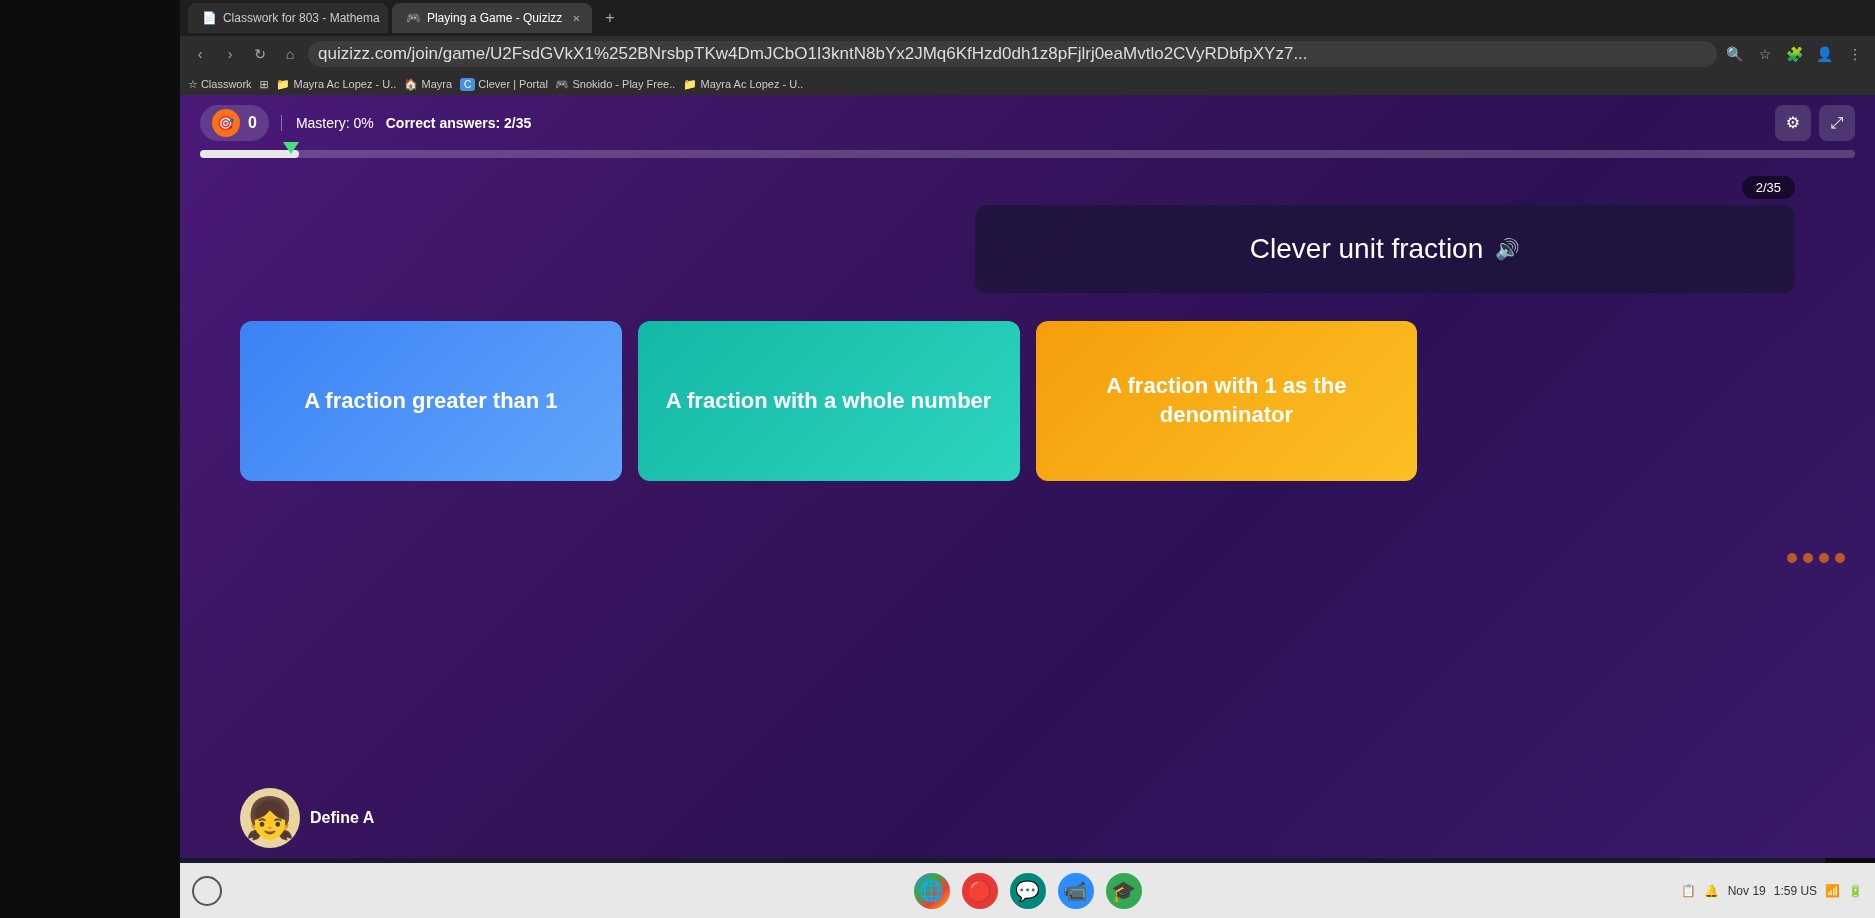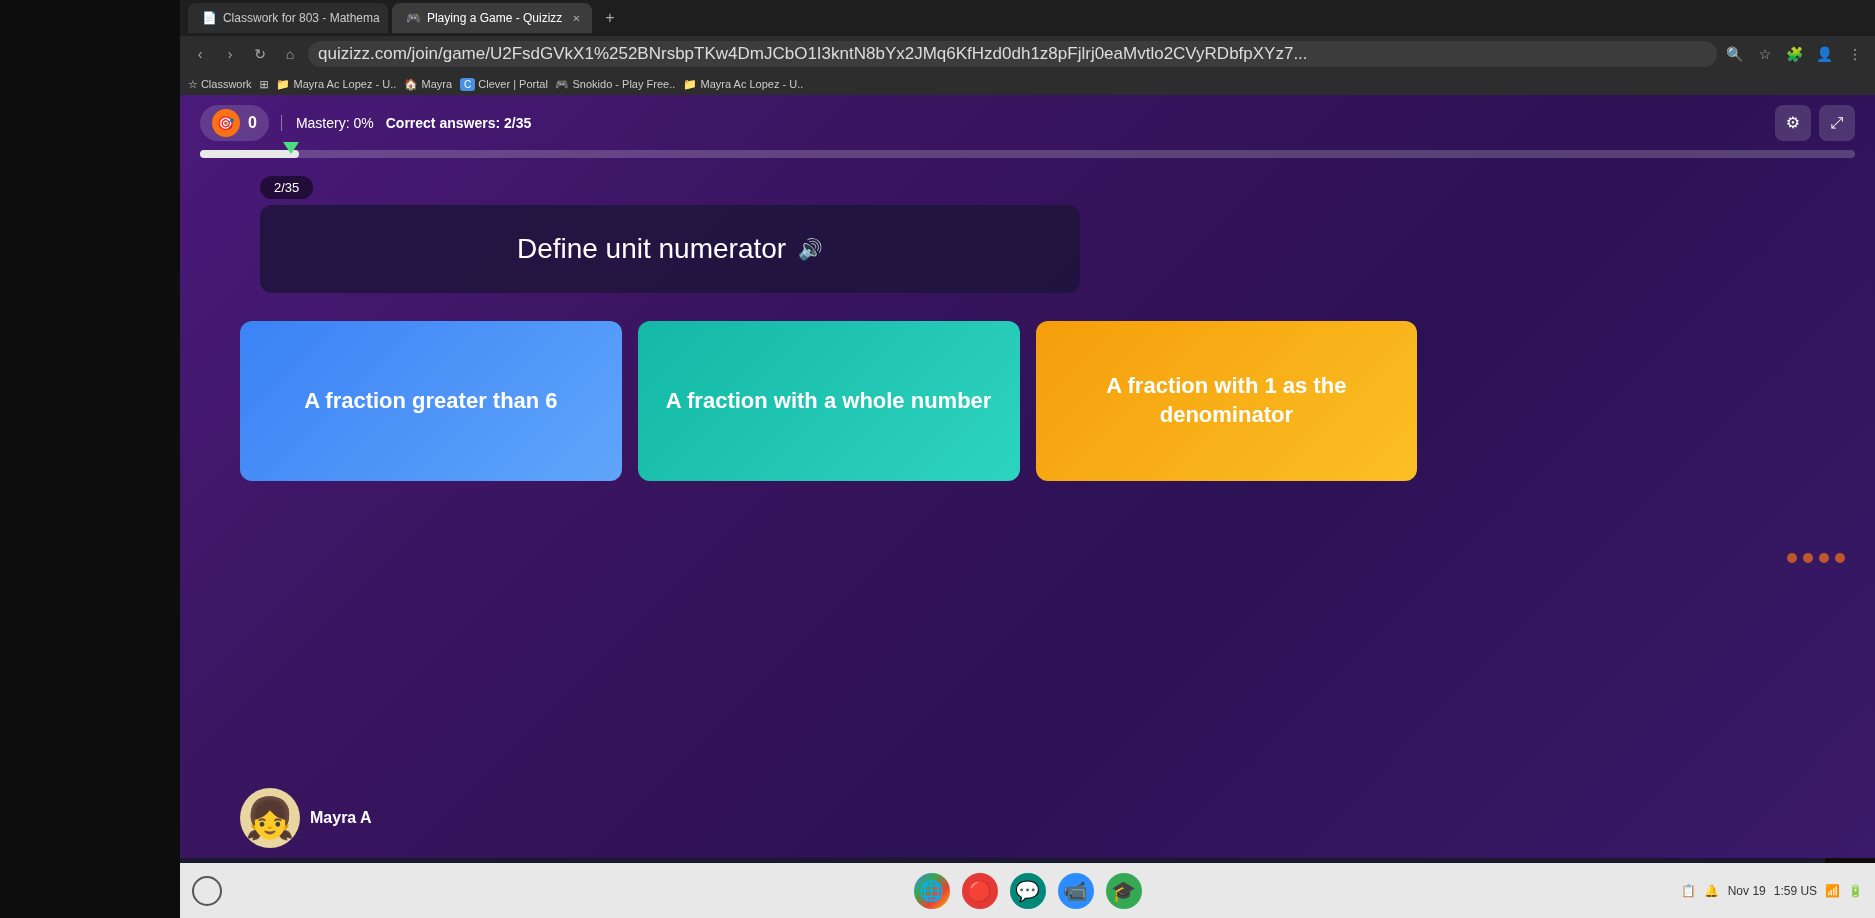"2/35" .question-section { align-items: flex-start -> flex-end }
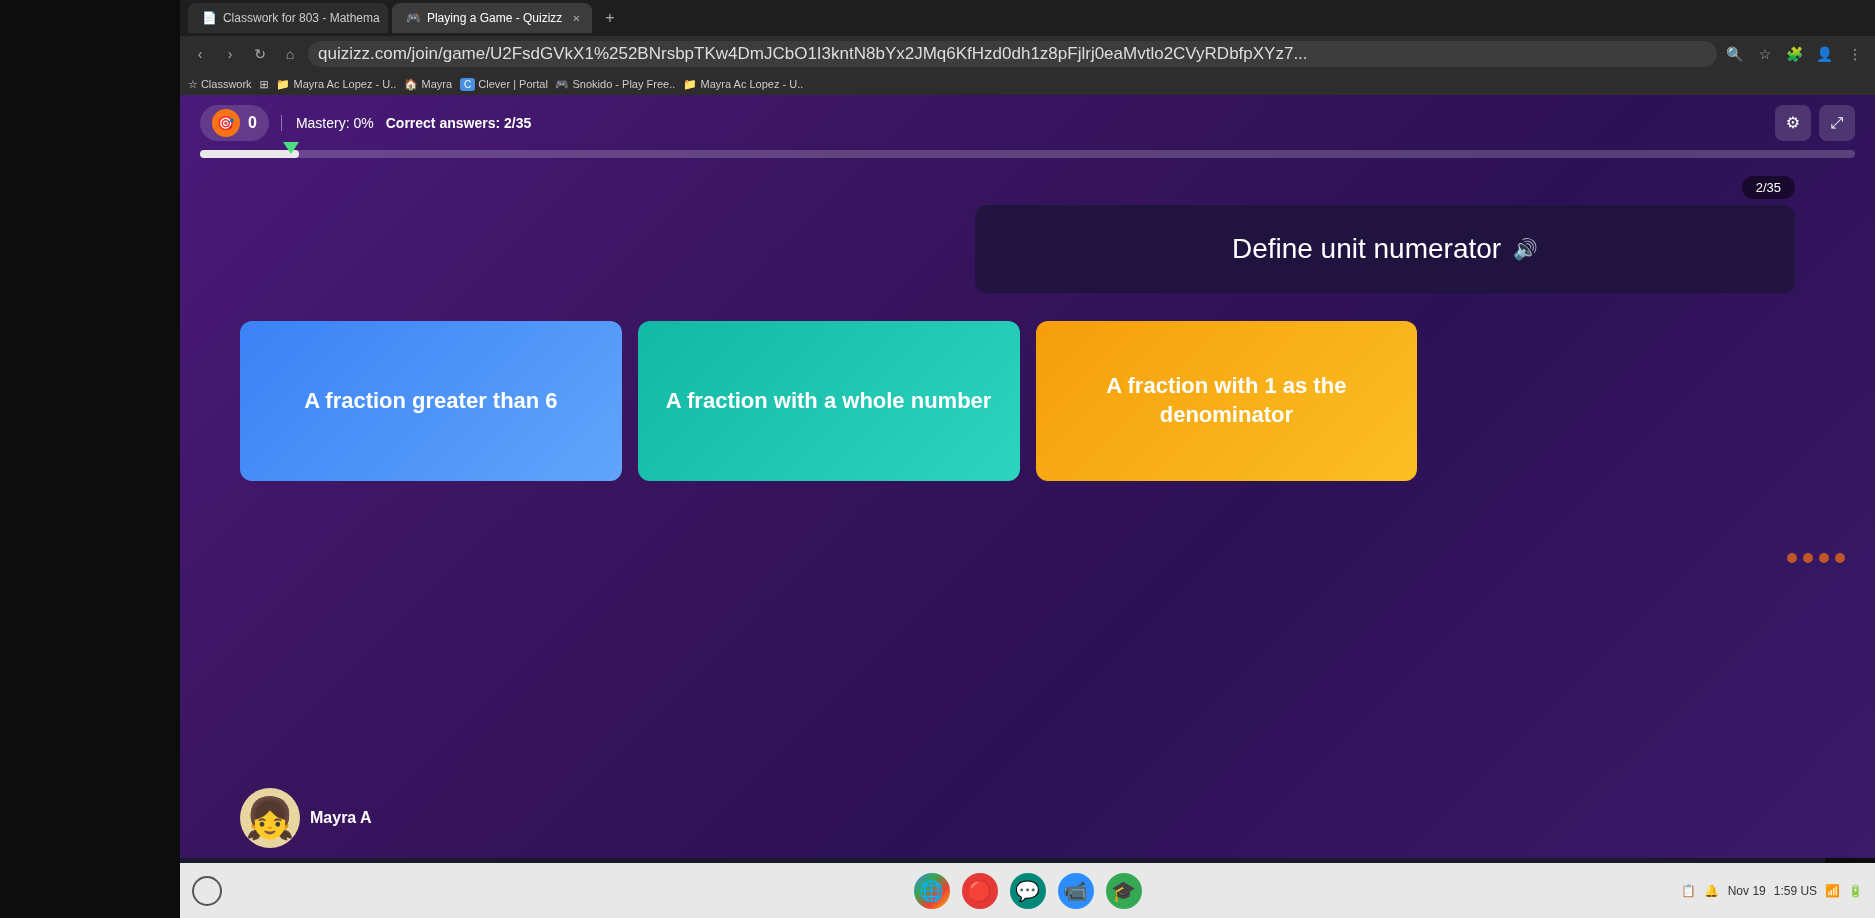"Define unit numerator" span.question-text { text: Define unit numerator -> Clever unit fraction }
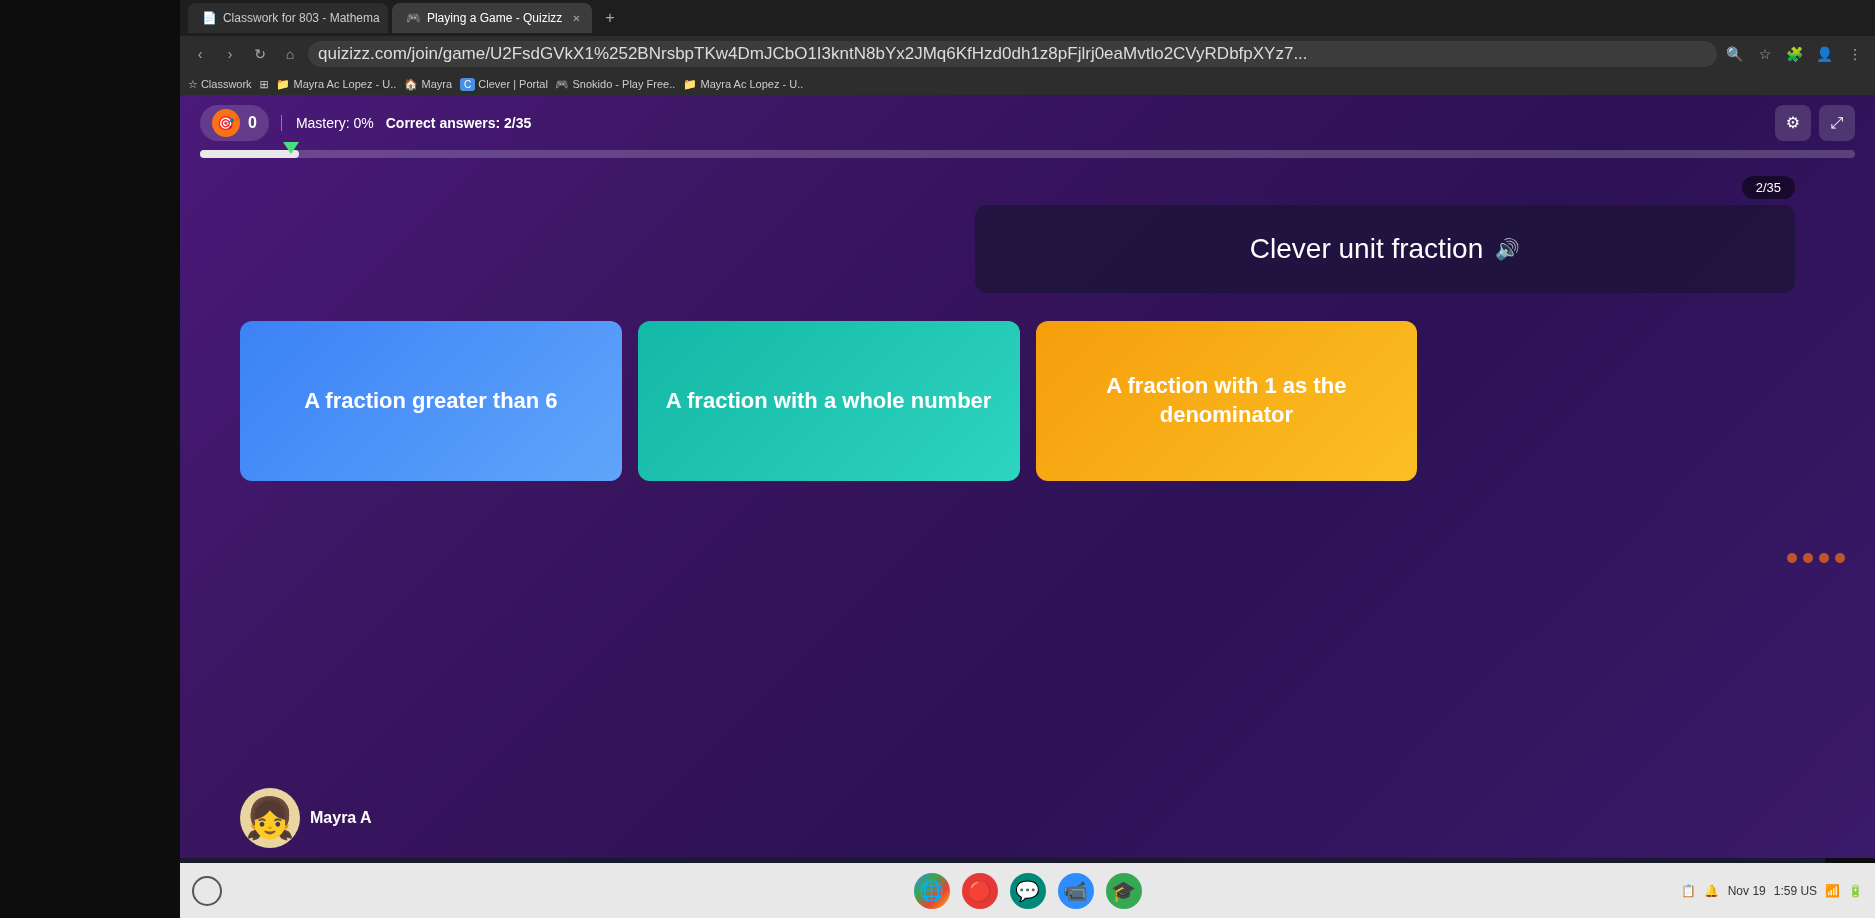"A fraction greater than 6" span.answer-text { text: 6 -> 1 }
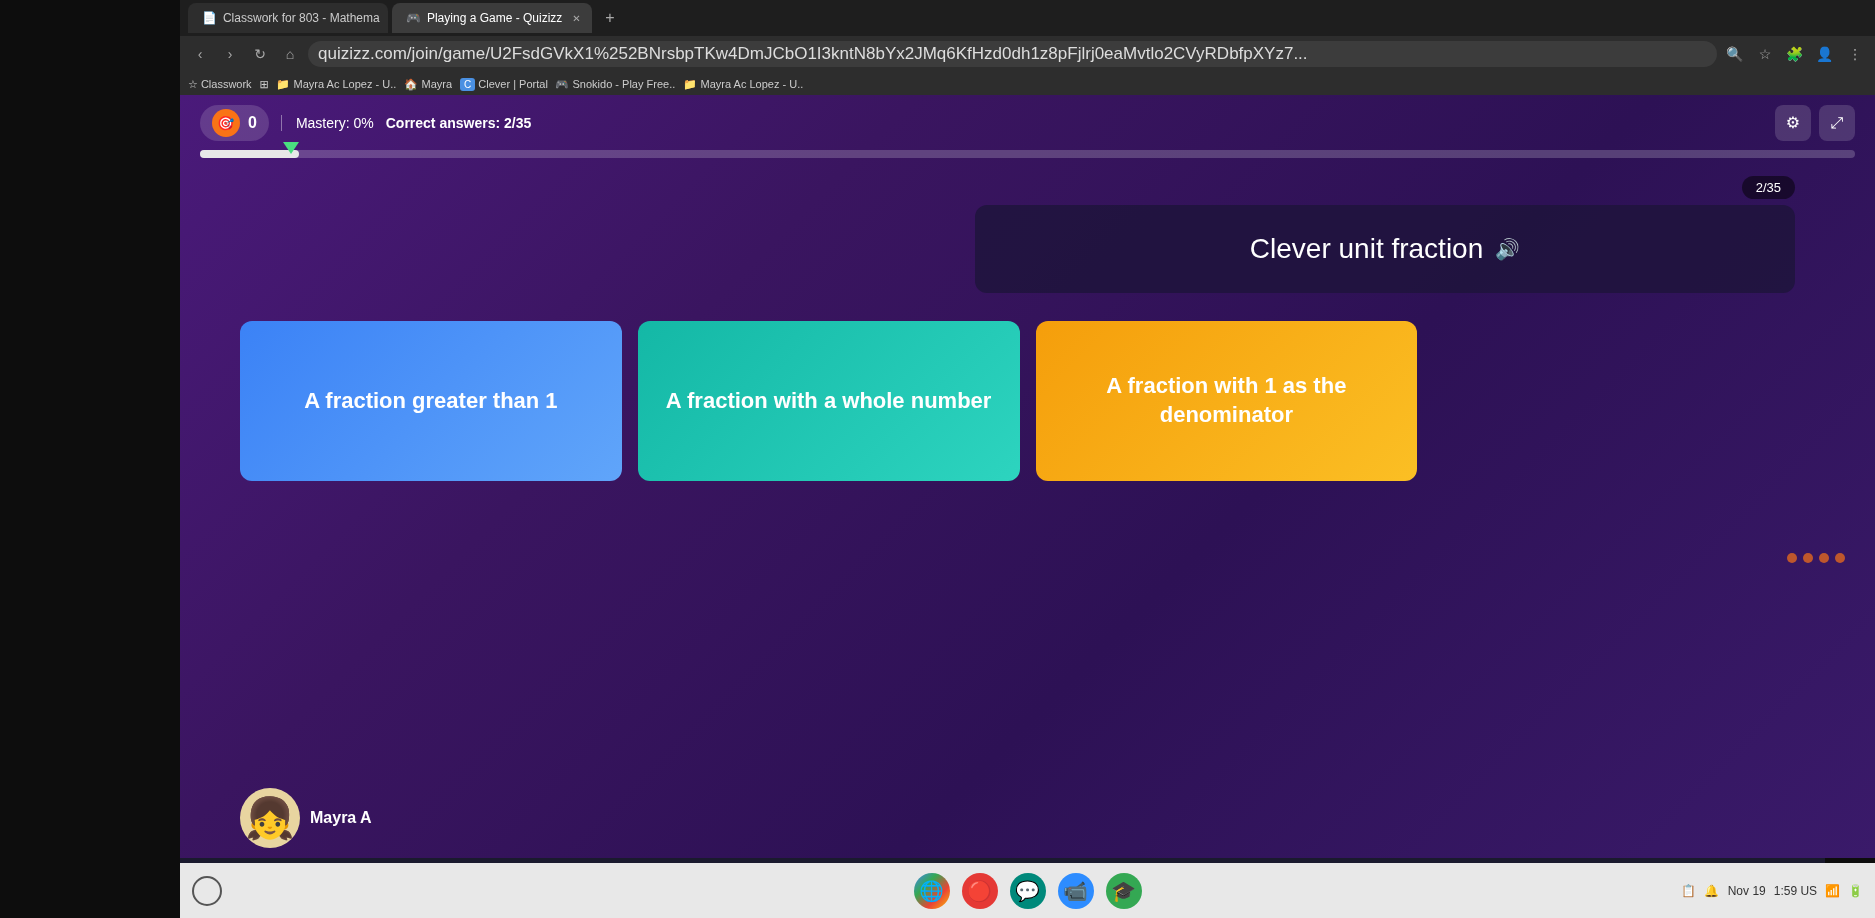"Mayra A" span.player-name { text: Mayra -> Define }
